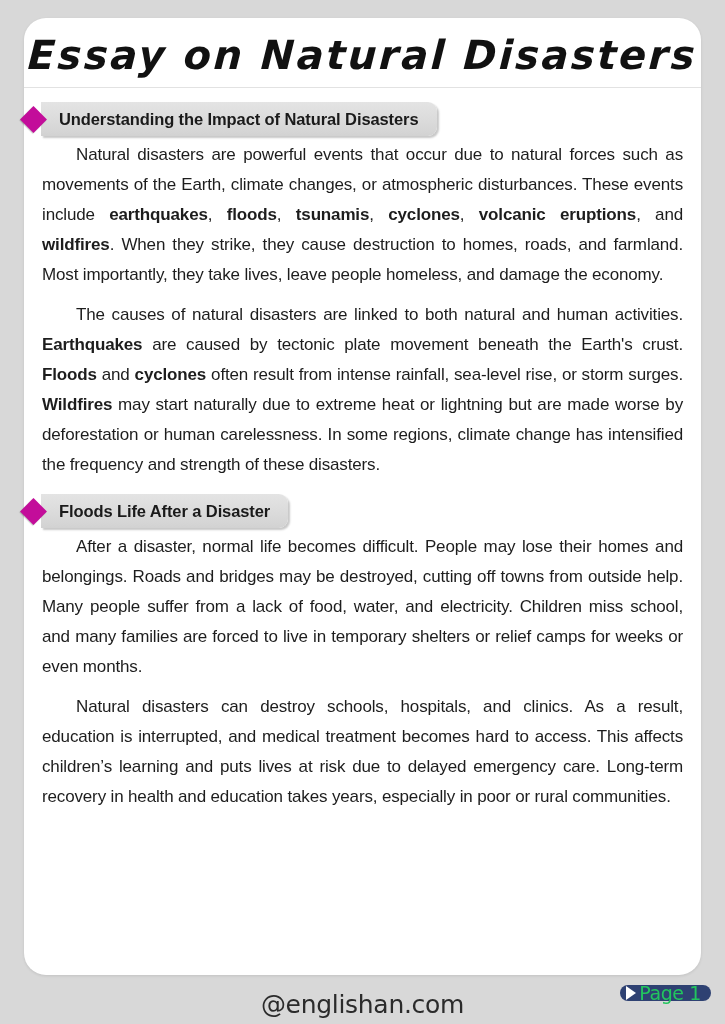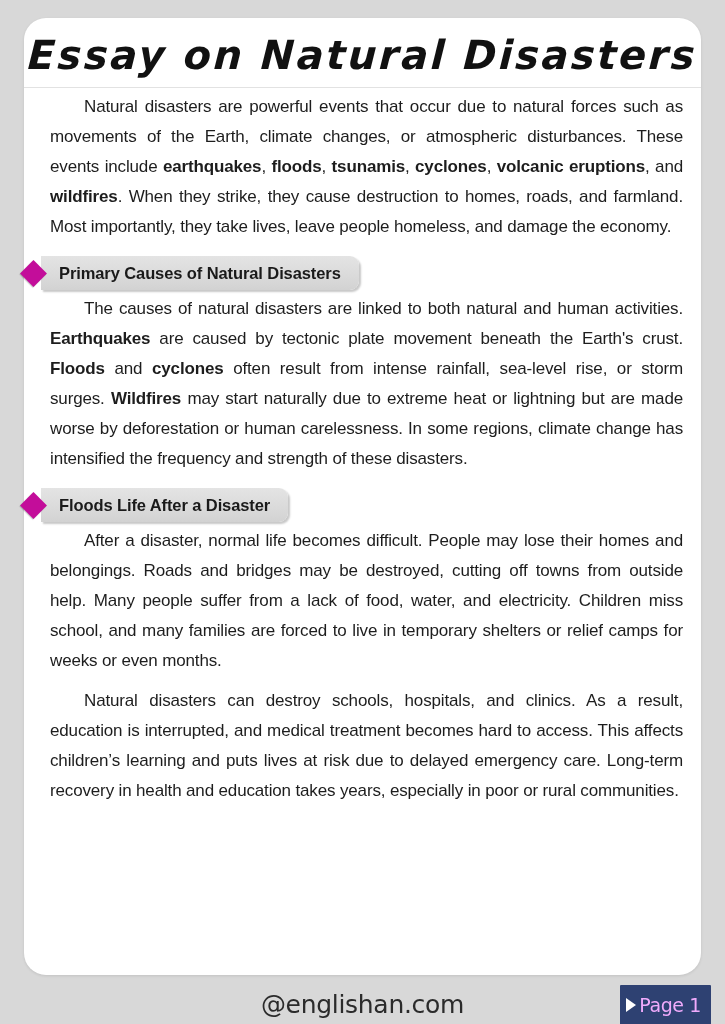"Understanding the Impact of Natural" div.section-head { html: none -> <div> <div></div> <div>Understanding the Impact of Natural Disasters</div> </div> }
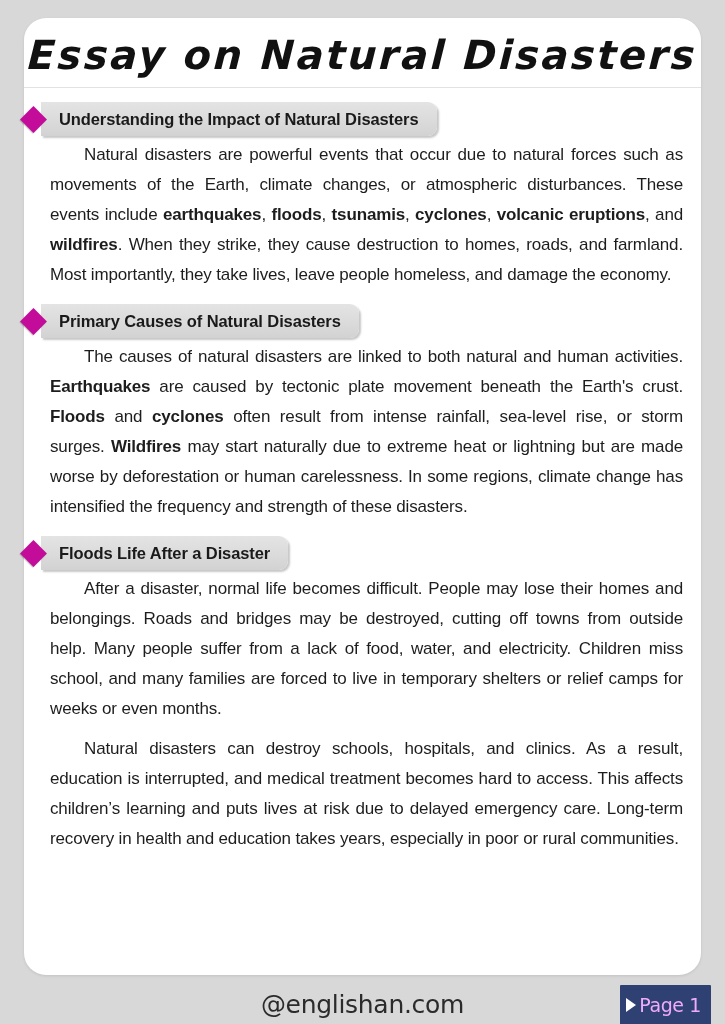"Natural disasters are powerful events" .para { margin: 4px 0 10px 8px -> 4px 0 10px 0 }
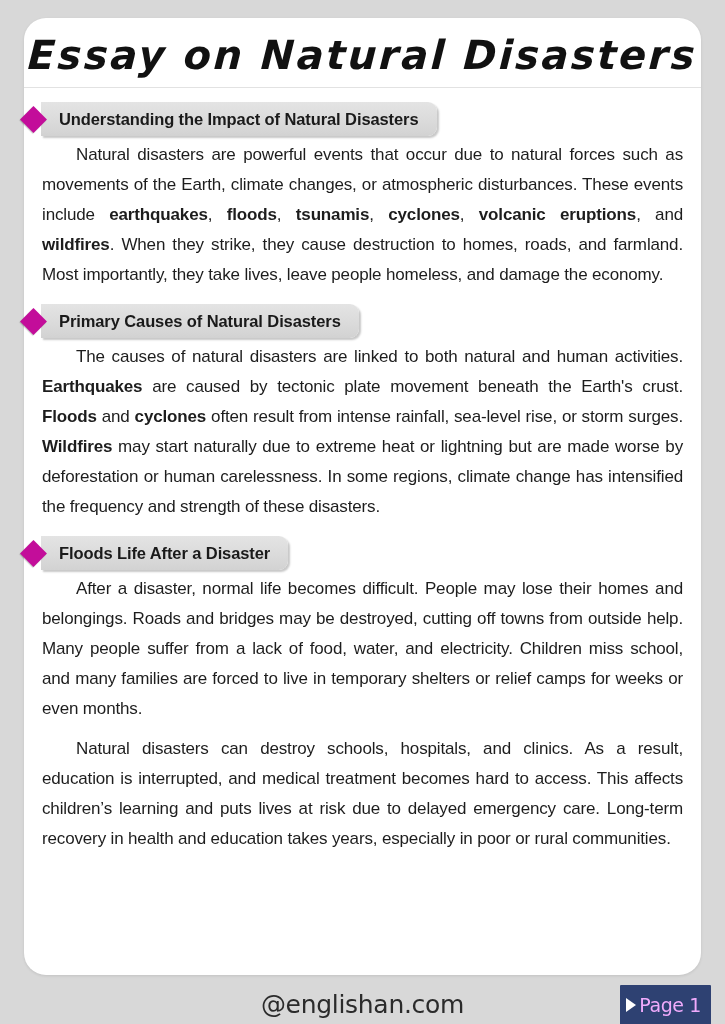"Primary Causes of Natural Disasters" div.section-head { html: <div> <div></div> <div>Primary Causes of Natural Disasters</div> </div> -> none }
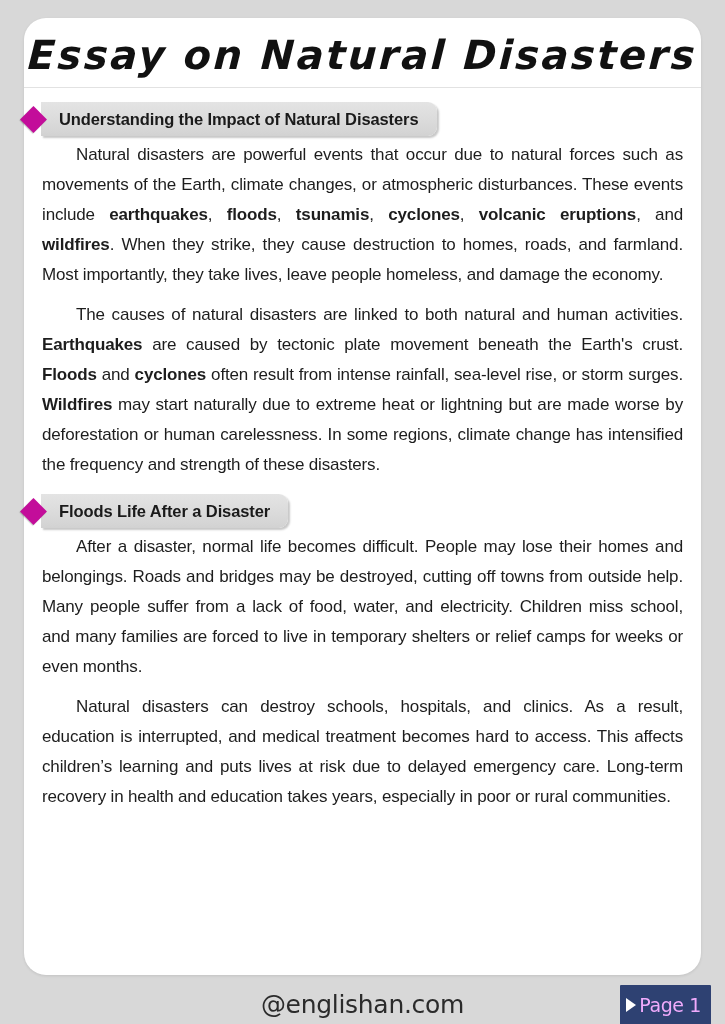"Page 1" .page-badge { border-radius: 1px -> 12px; color: #f0abfc -> #22c55e; height: 40px -> 16px }
